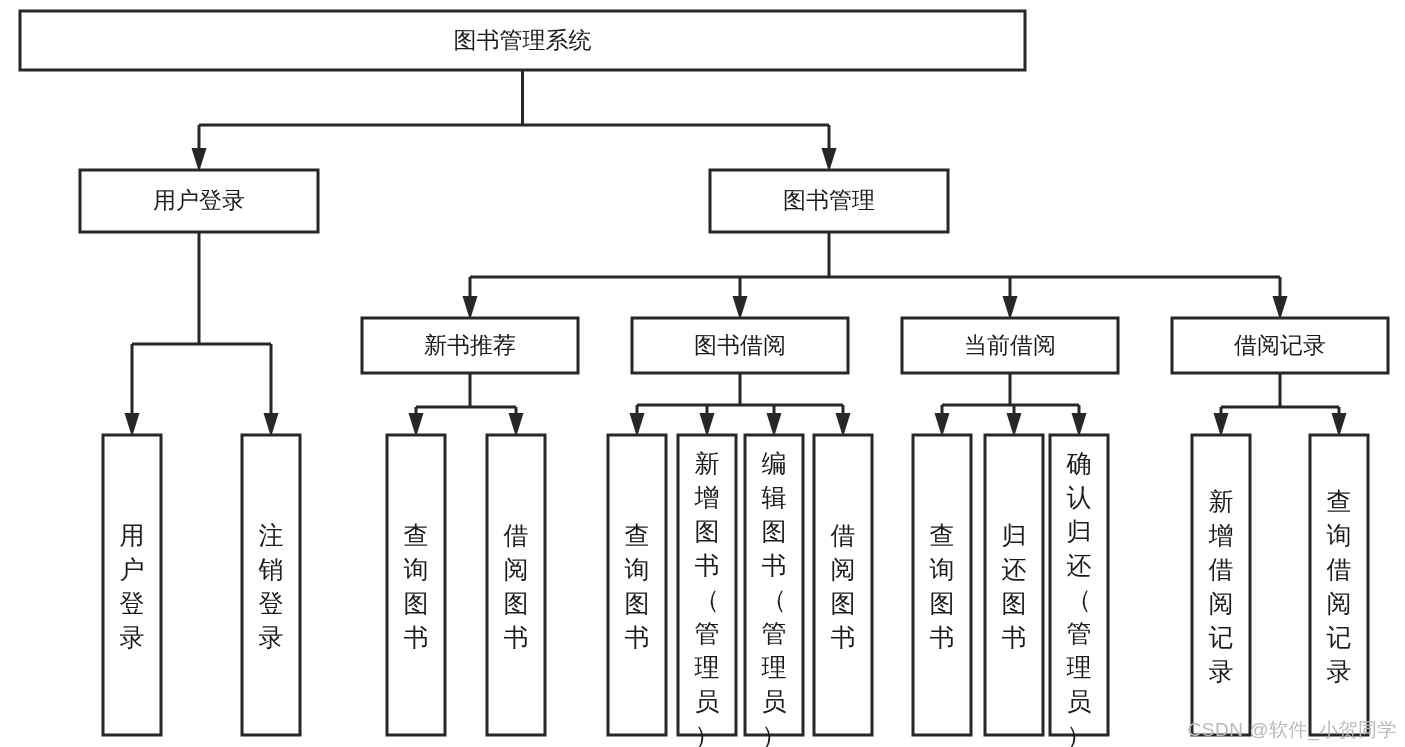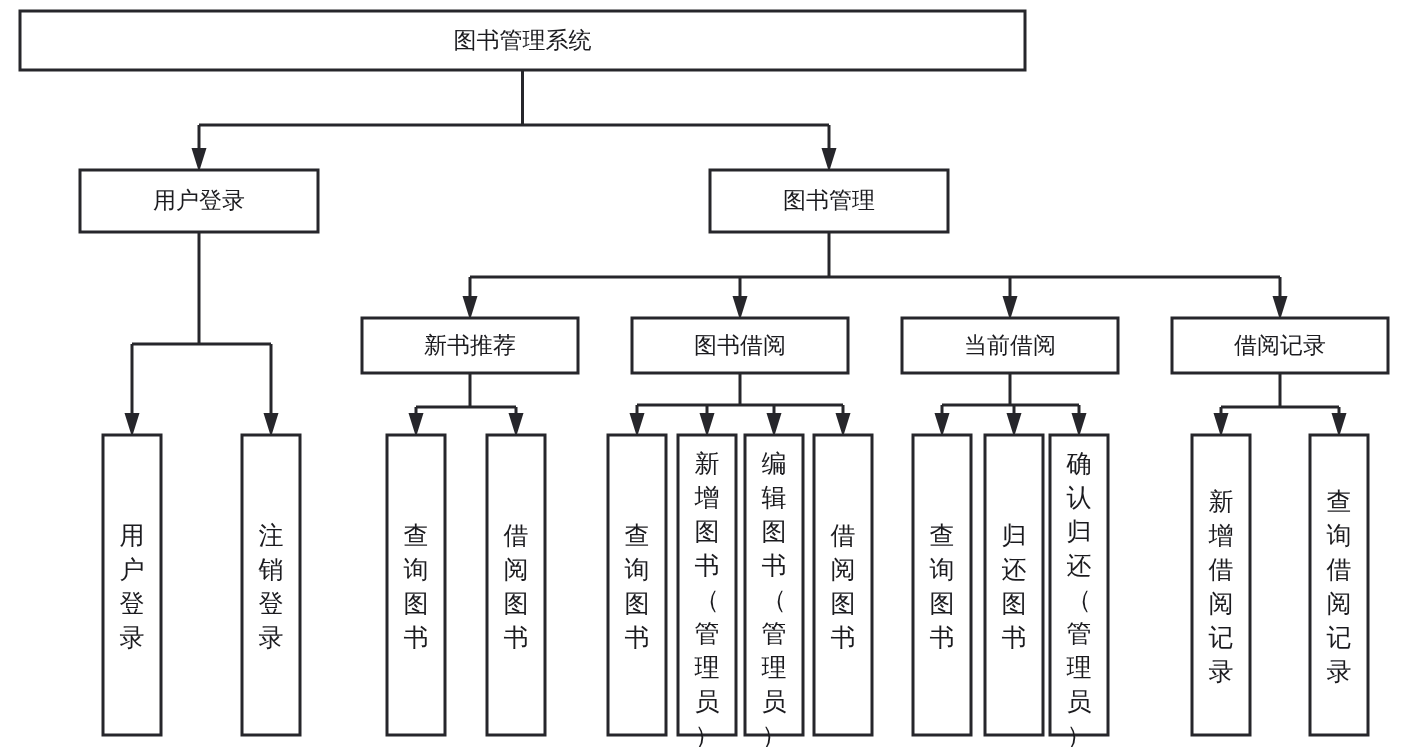"CSDN @软件_小贺同学" div.watermark { html: none -> <div>CSDN @软件_小贺同学</div> }
